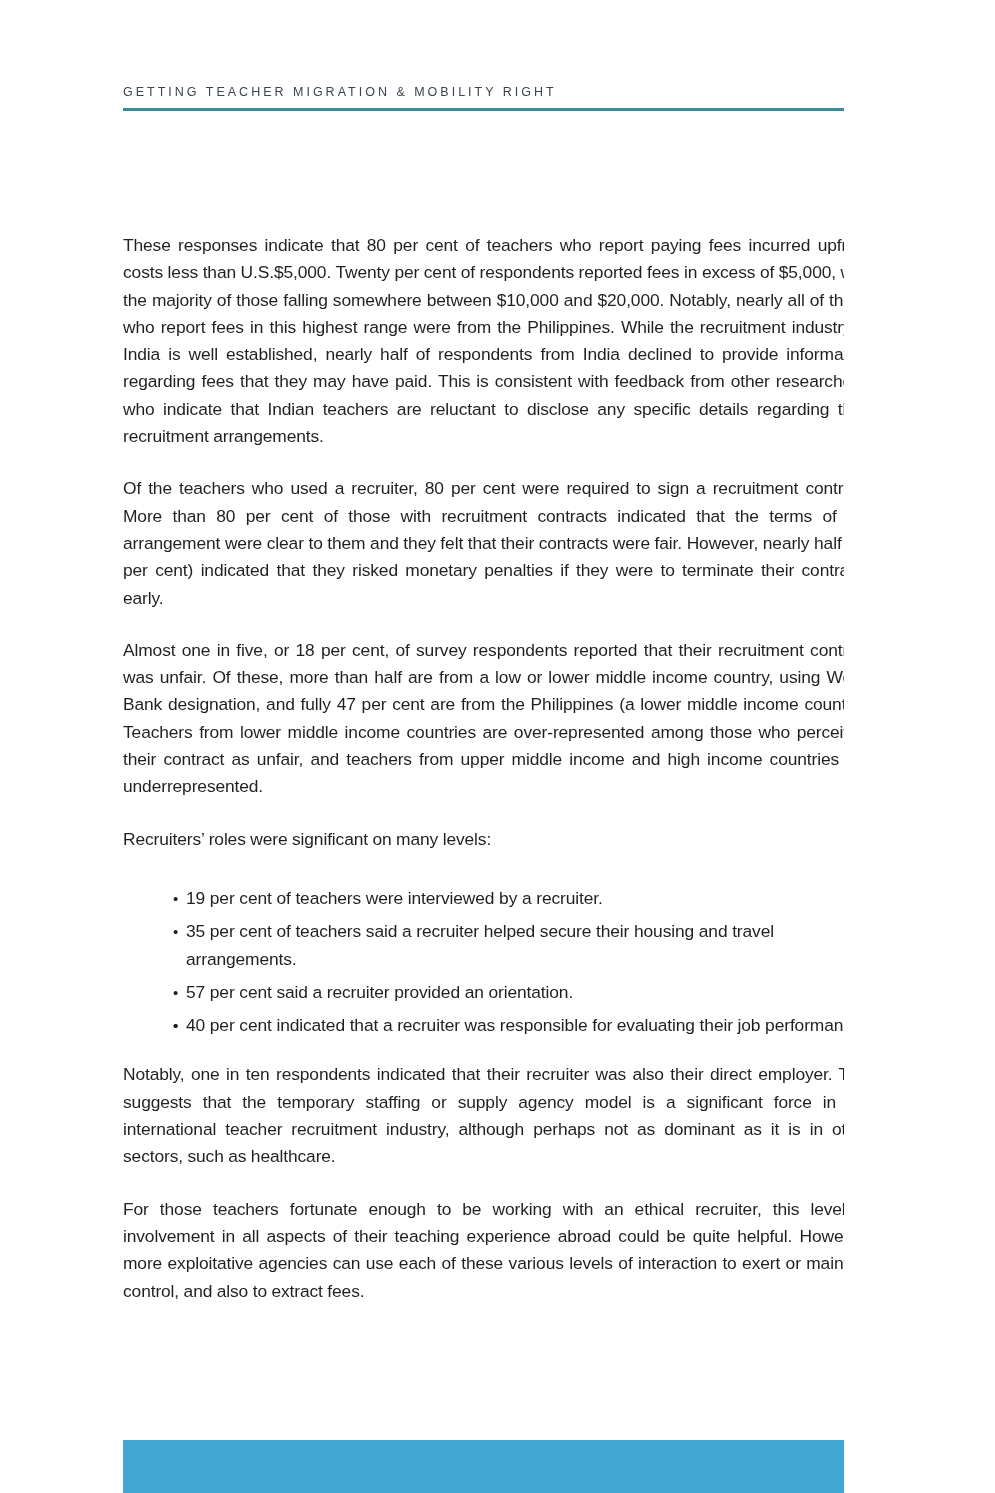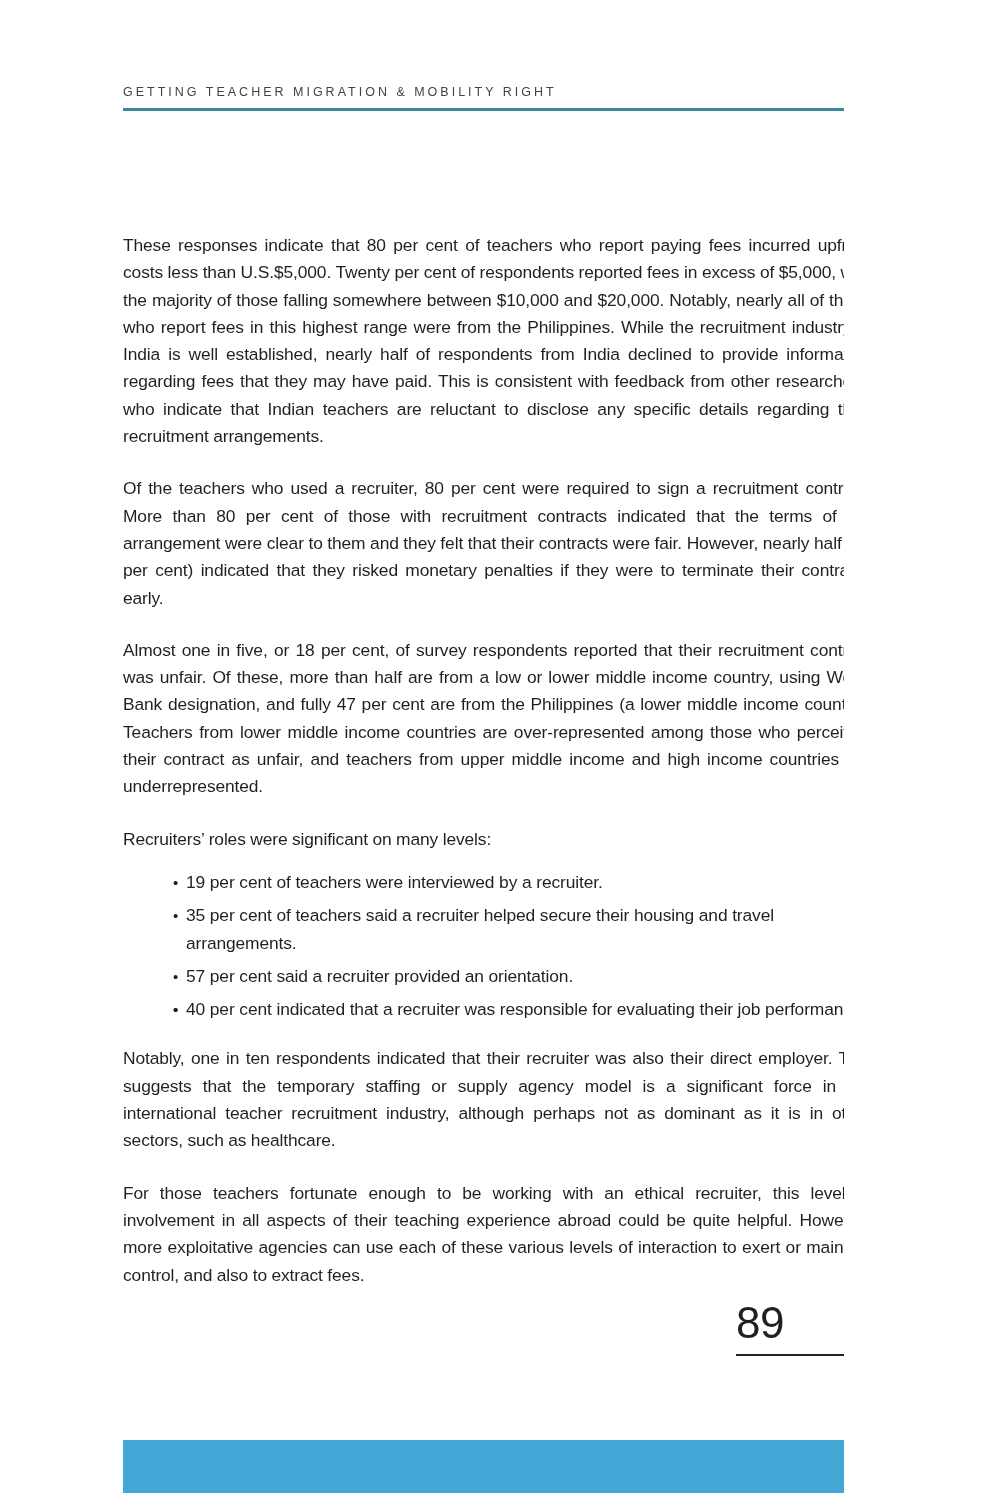"Recruiters’ roles were significant on" .para.lead-in { margin-bottom: 16px -> 32px }
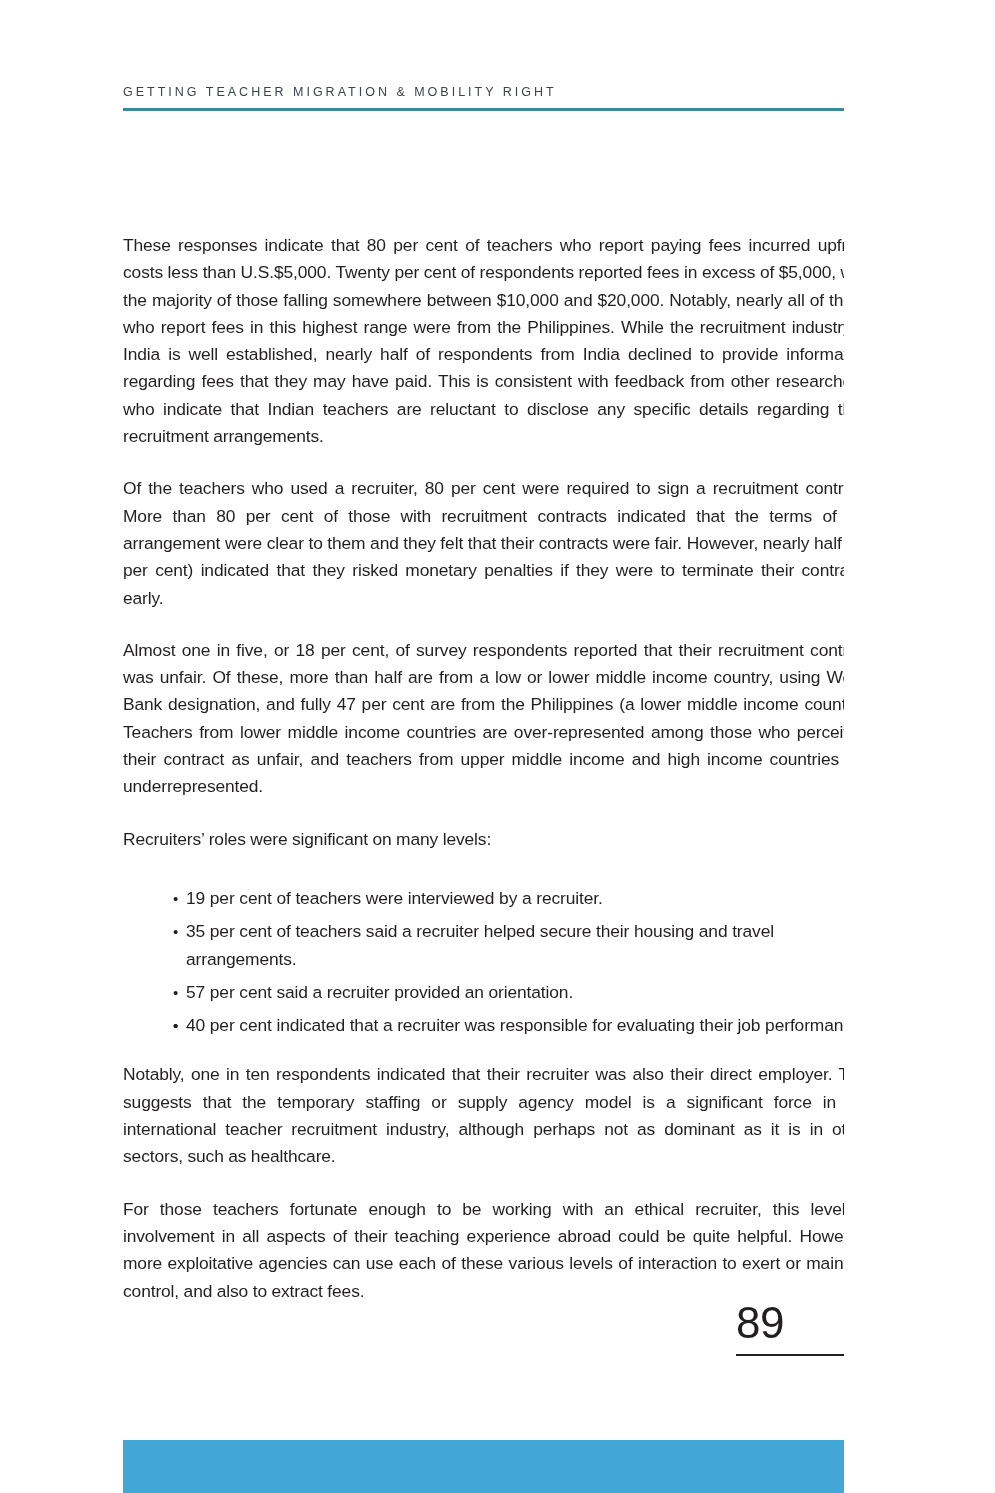"89" div { html: <div> <span>89</span> <div></div> </div> -> none }
